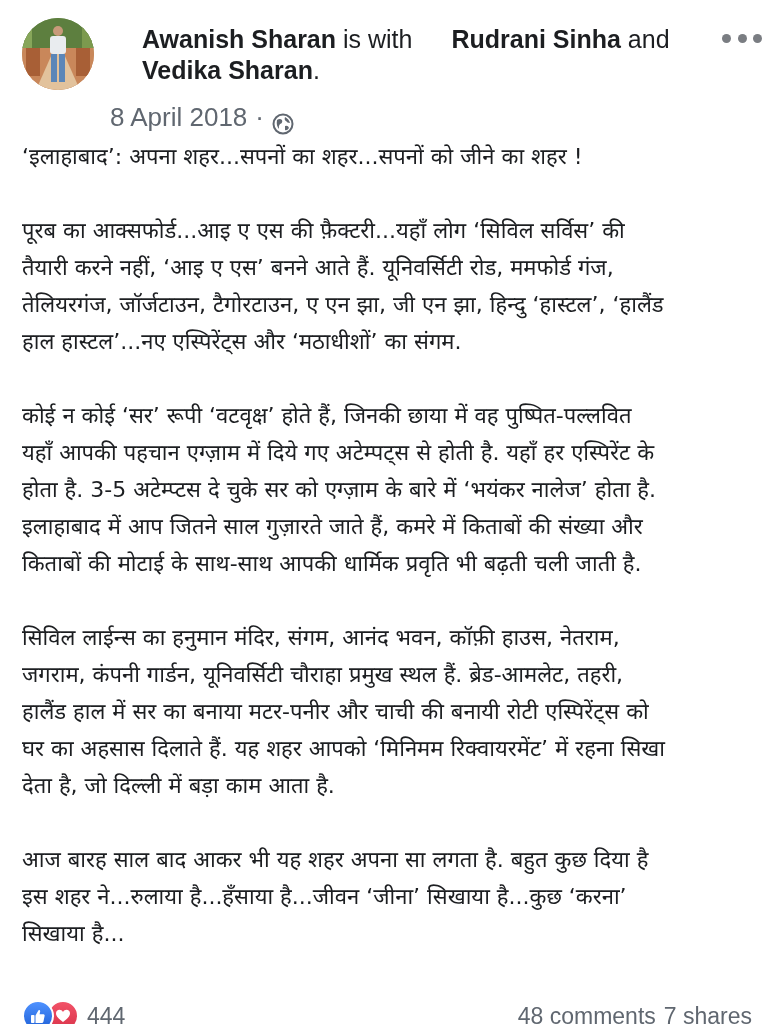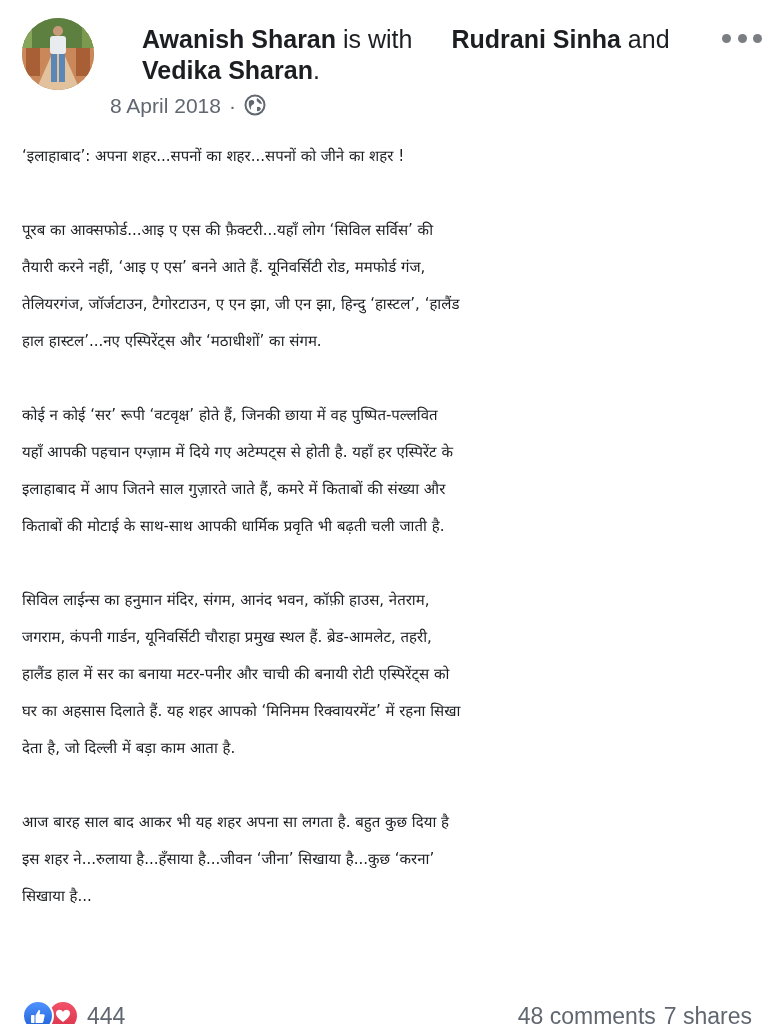"8 April 2018" .meta { align-items: flex-start -> flex-end; font-size: 21px -> 26px; top: 76px -> 84px }
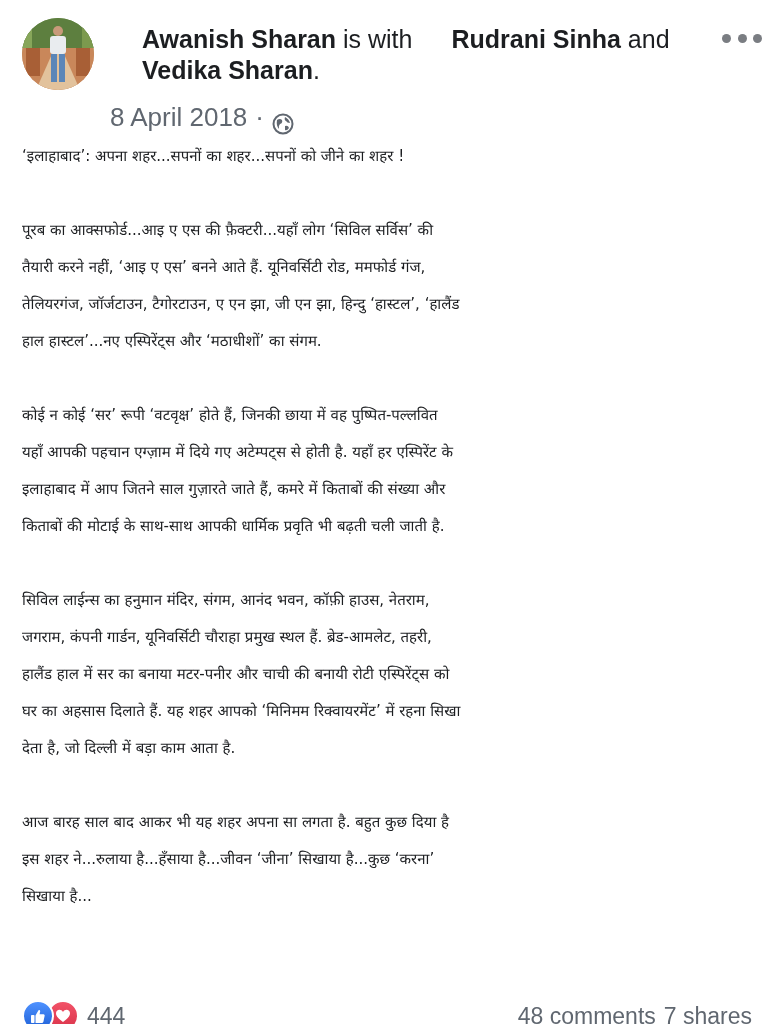"‘इलाहाबाद’: अपना शहर...सपनों का" .post-body { font-size: 15px -> 22px }
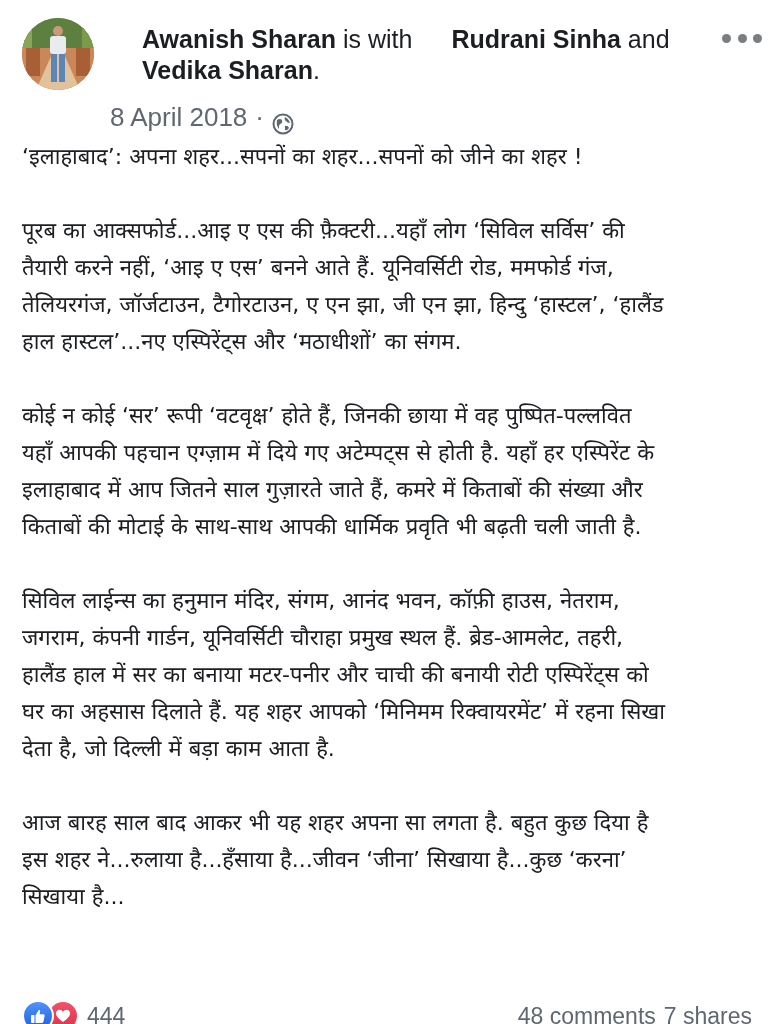"होता है. 3-5 अटेम्प्टस दे" span.ln { html: none -> <span>होता है. 3-5 अटेम्प्टस दे चुके सर को एग्ज़ाम के बारे में ‘भयंकर नालेज’ होता है.</span> }
